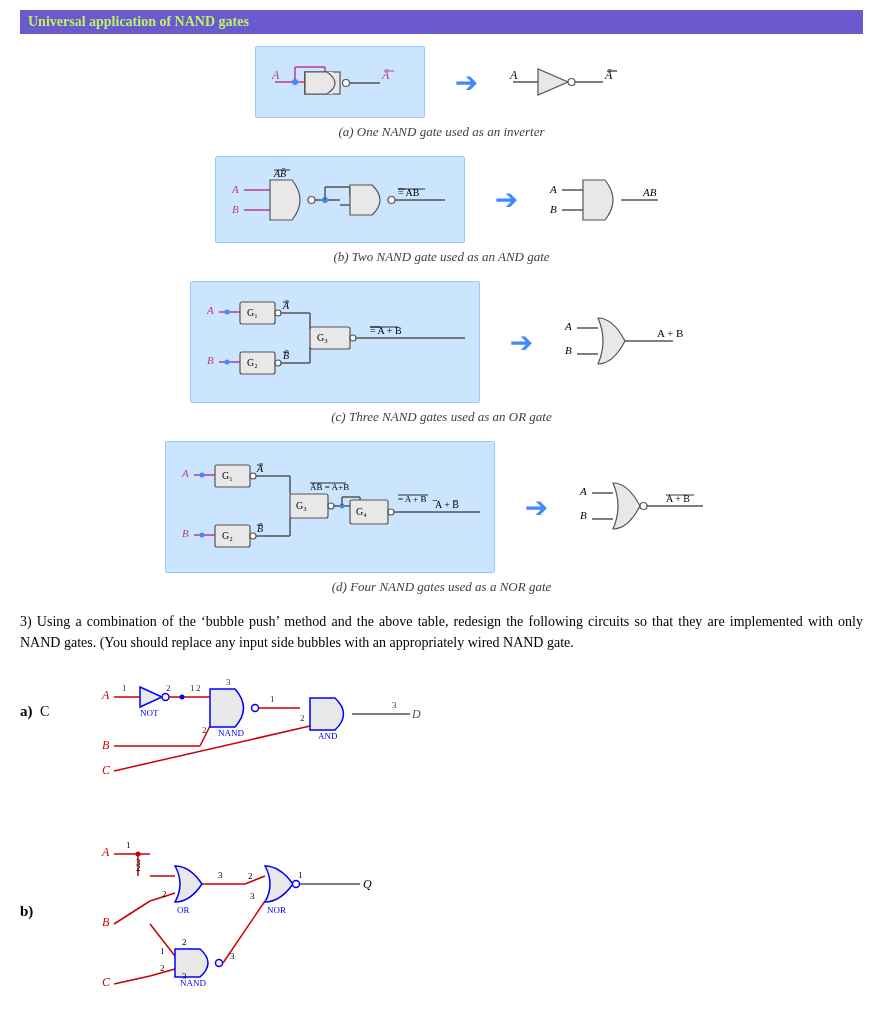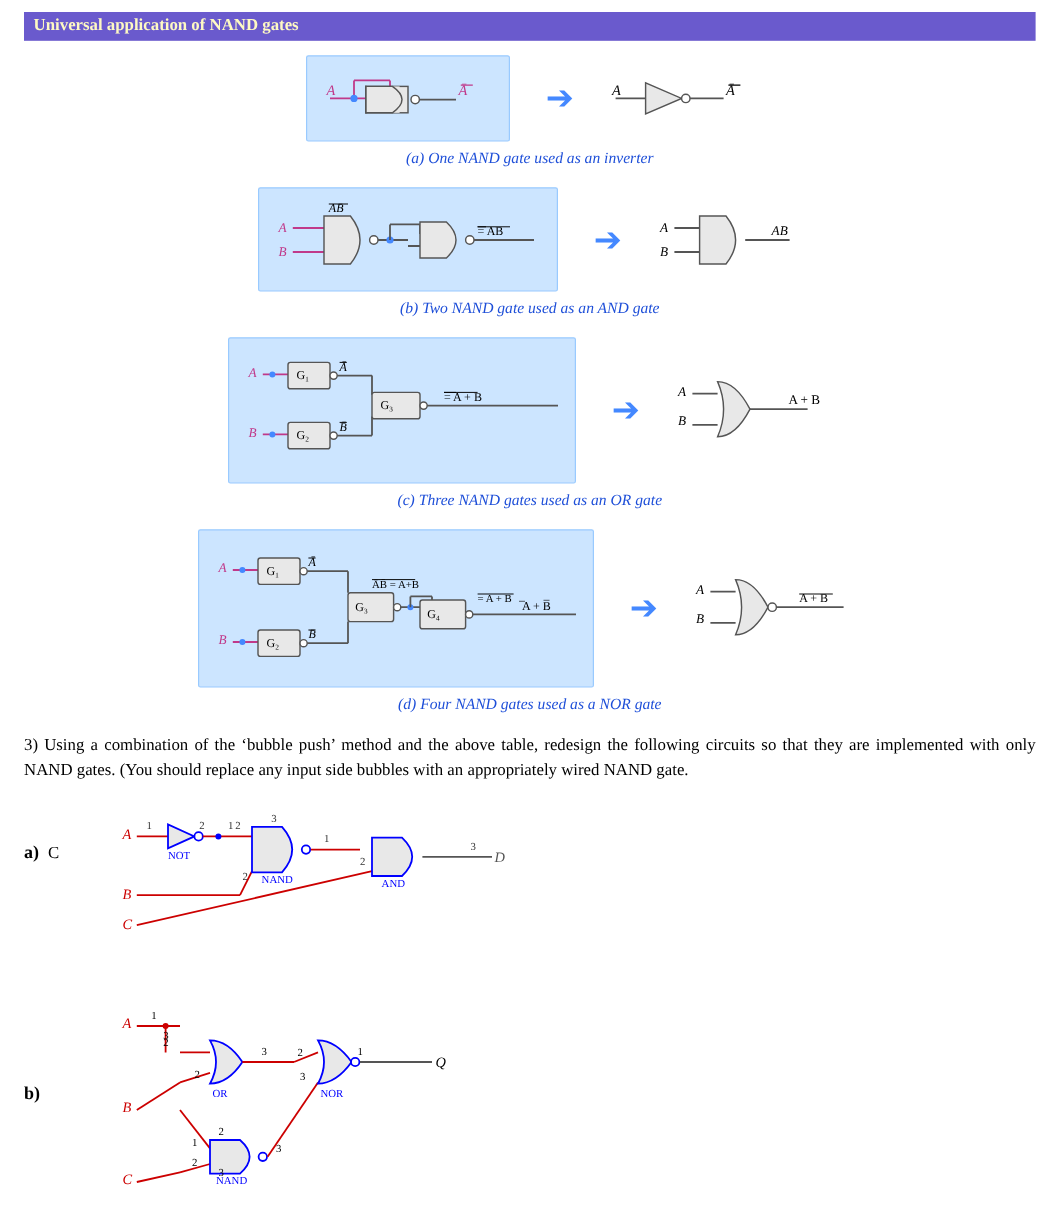"Universal application of NAND gates" .header-bar { color: #fef9c3 -> #bef264 }
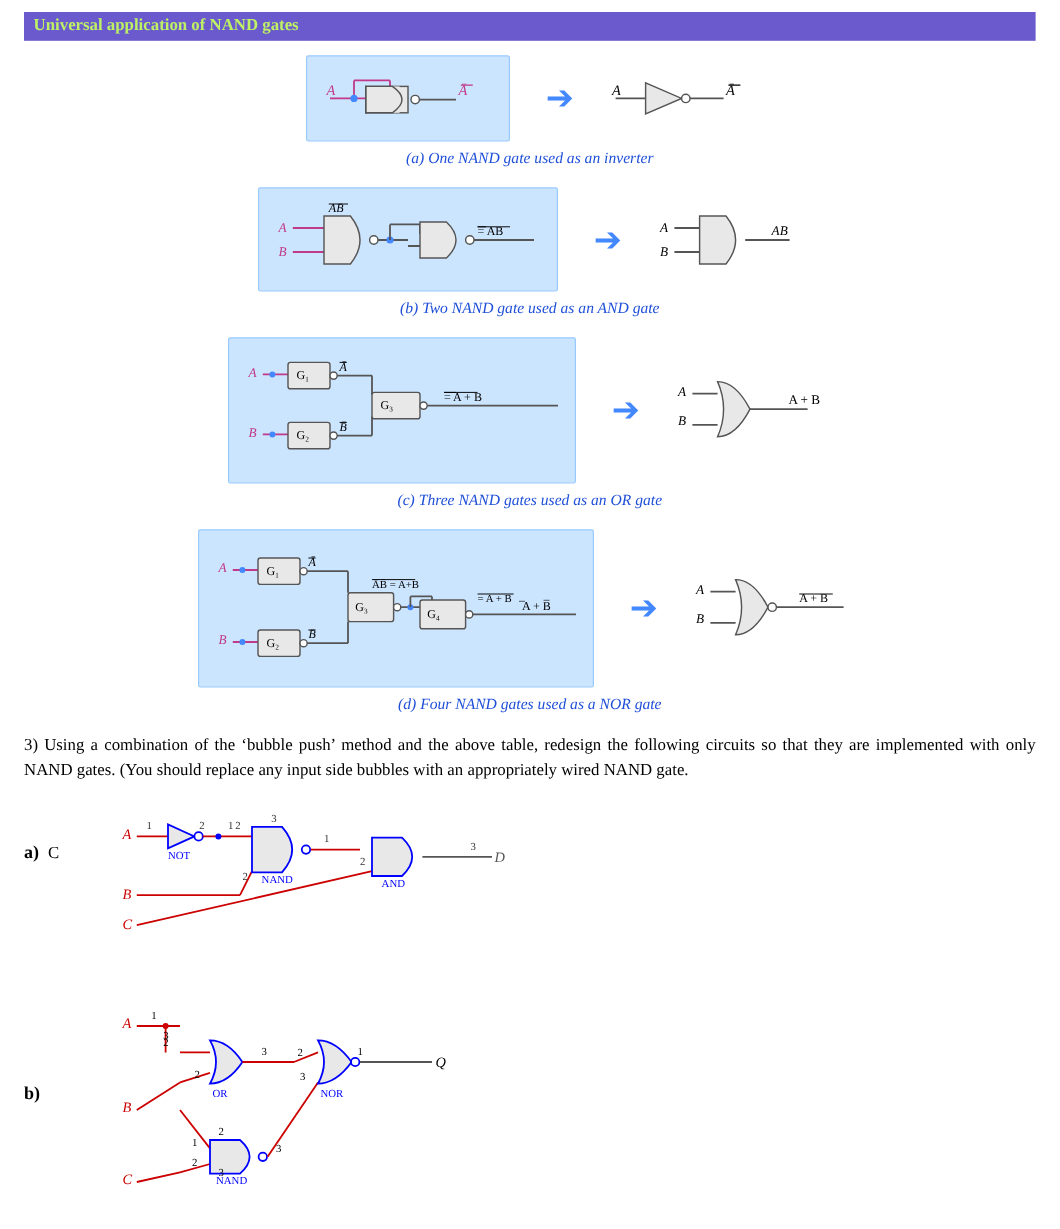"(a) One NAND gate used" .caption { color: #1d4ed8 -> #404040 }
